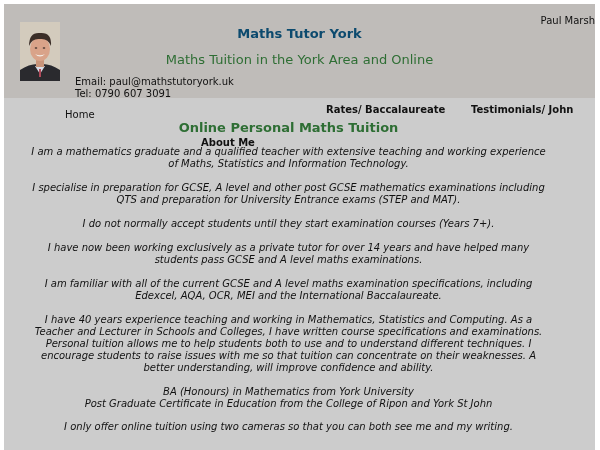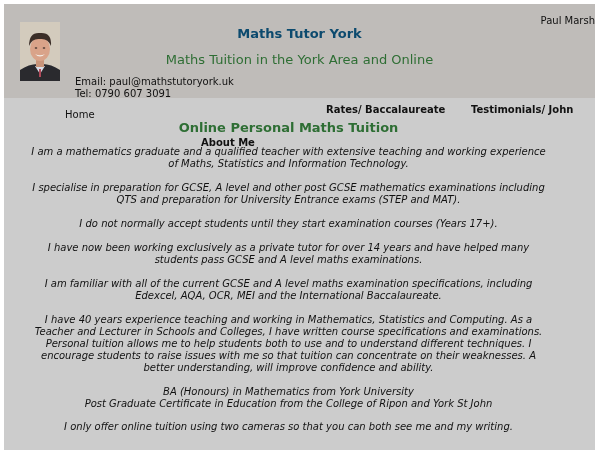"I do not normally accept" p.para { text: 17+ -> 7+ }
